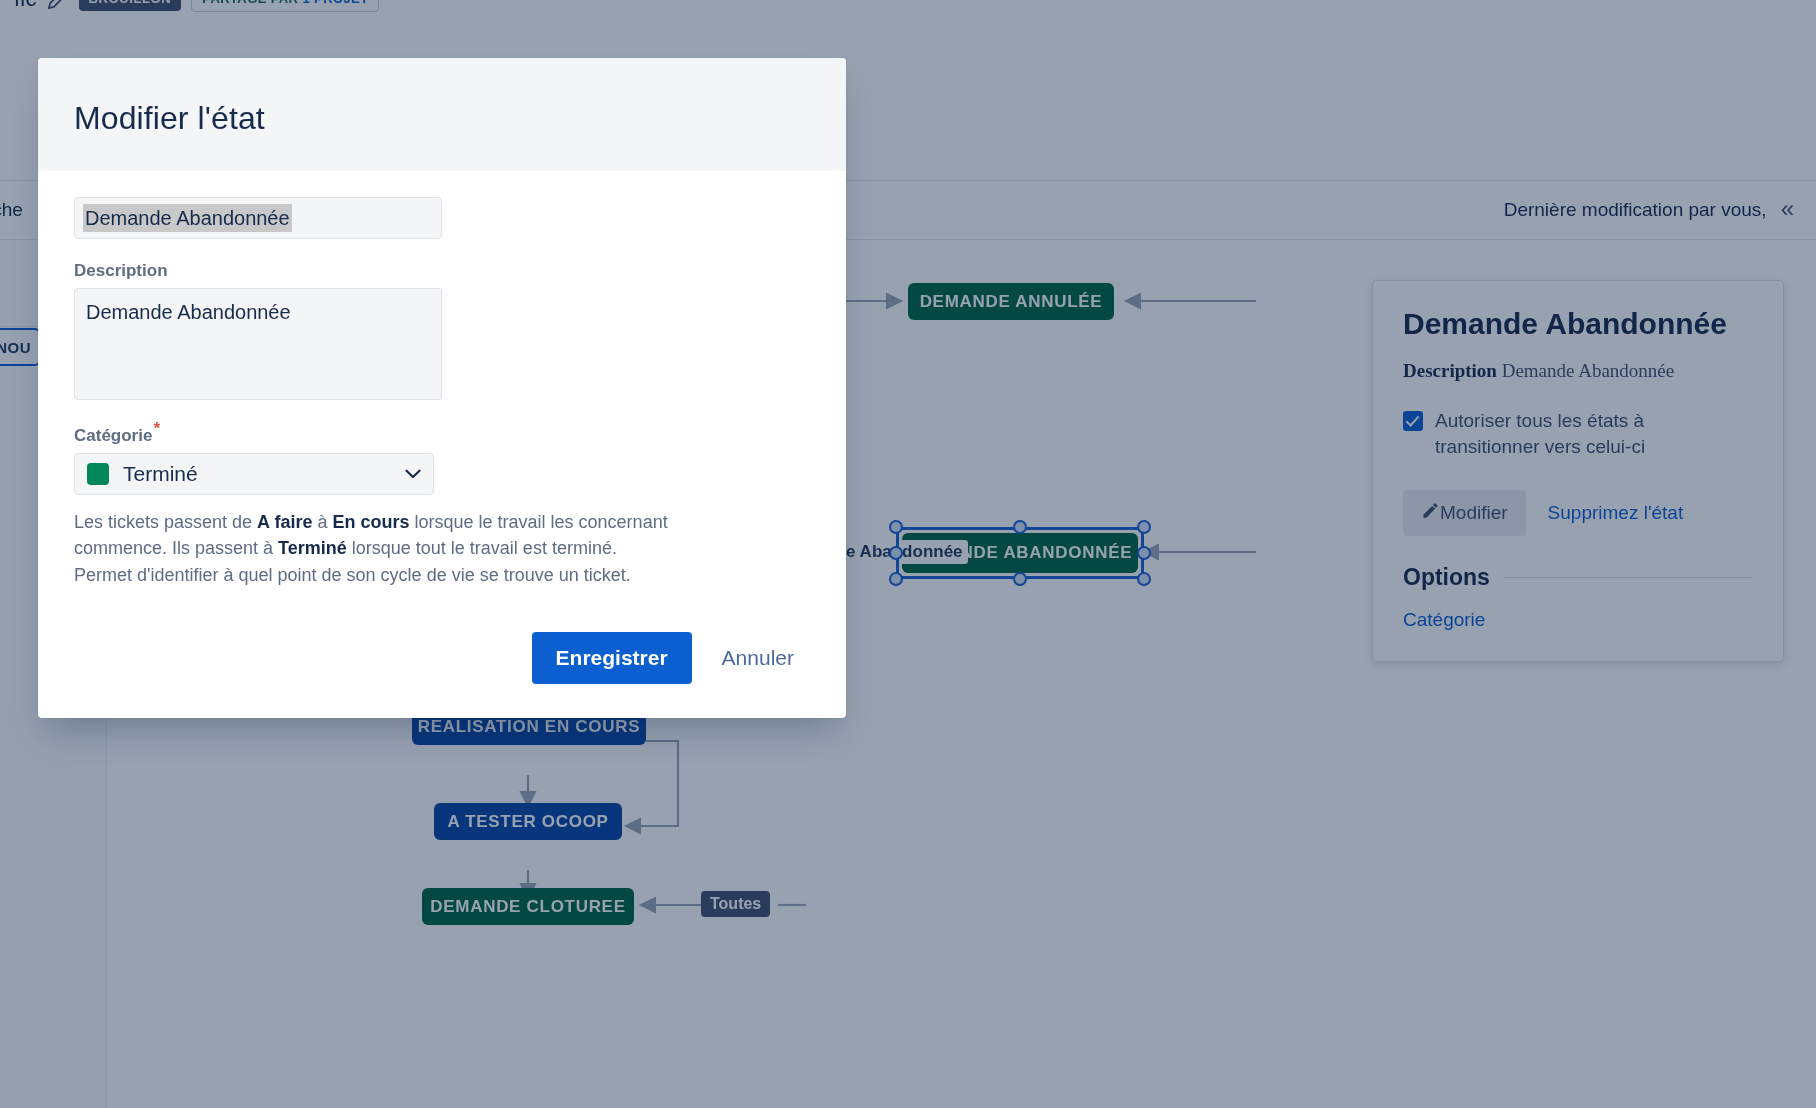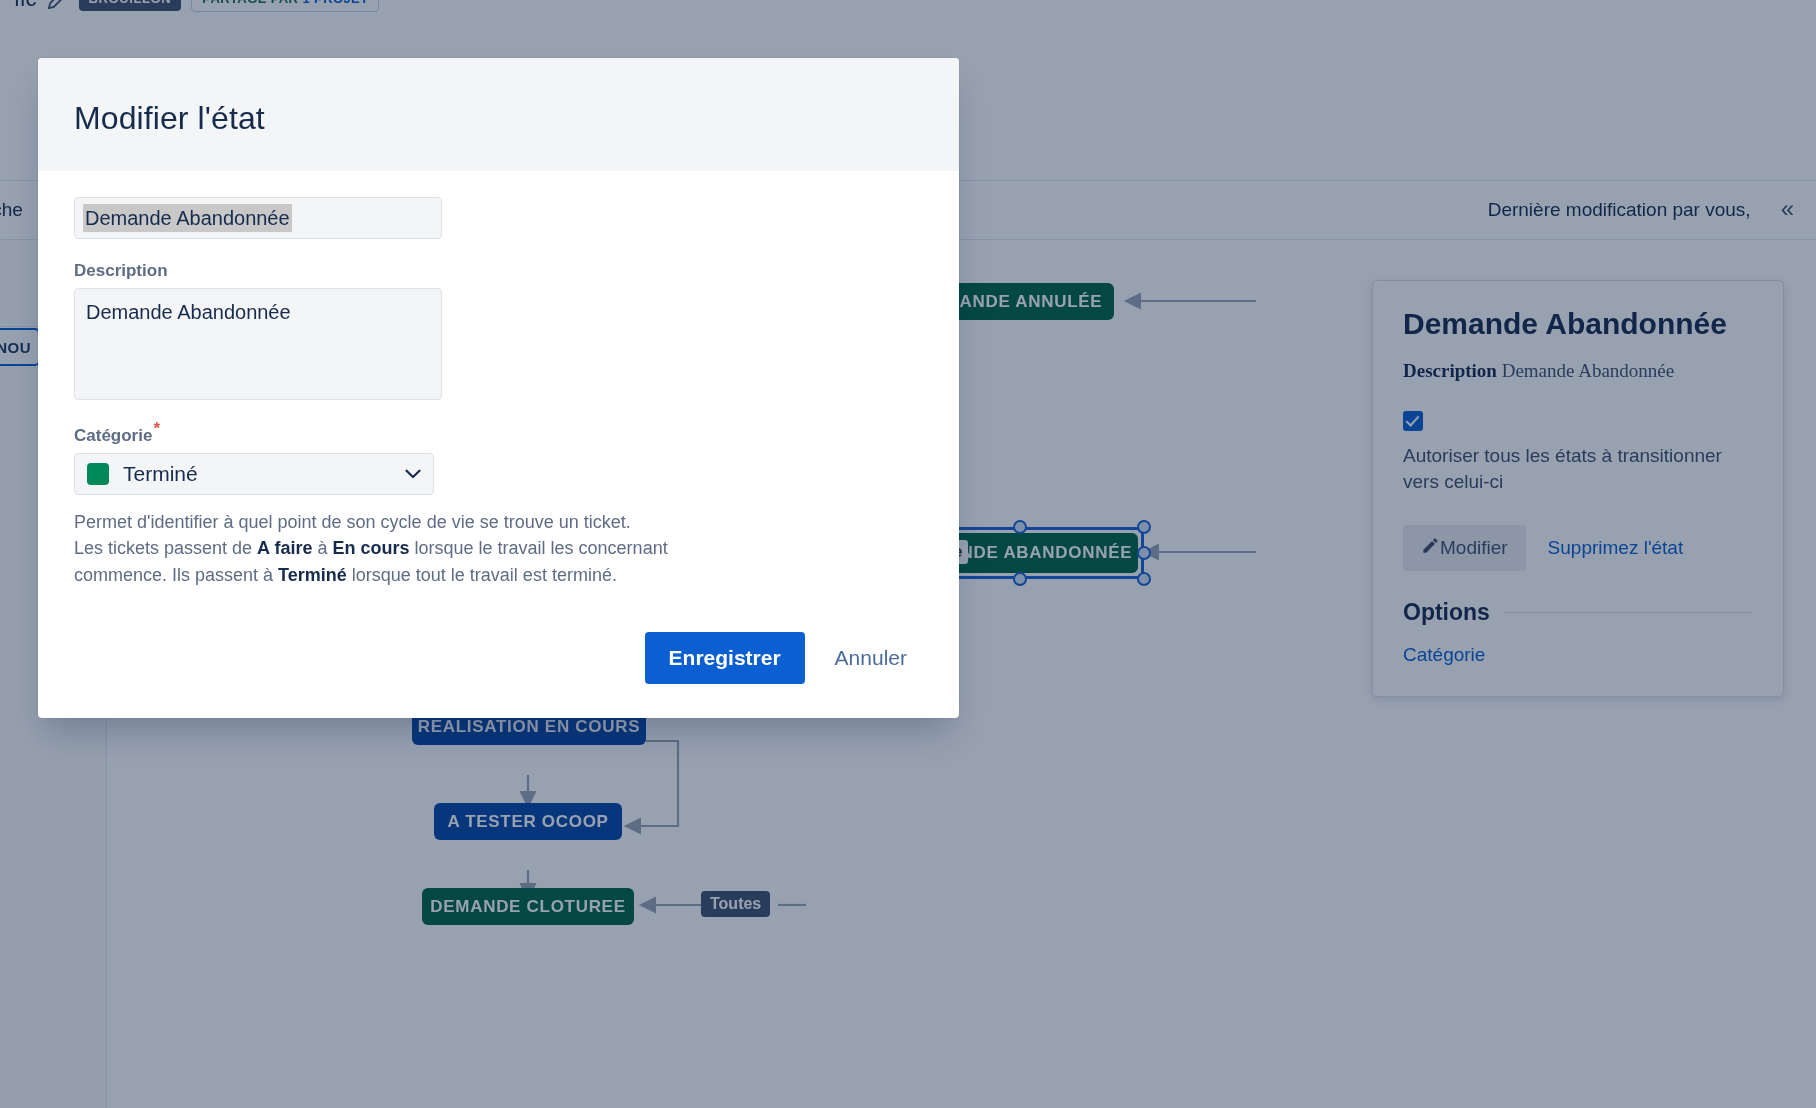"Modifier l'état" .modal { width: 921px -> 808px }
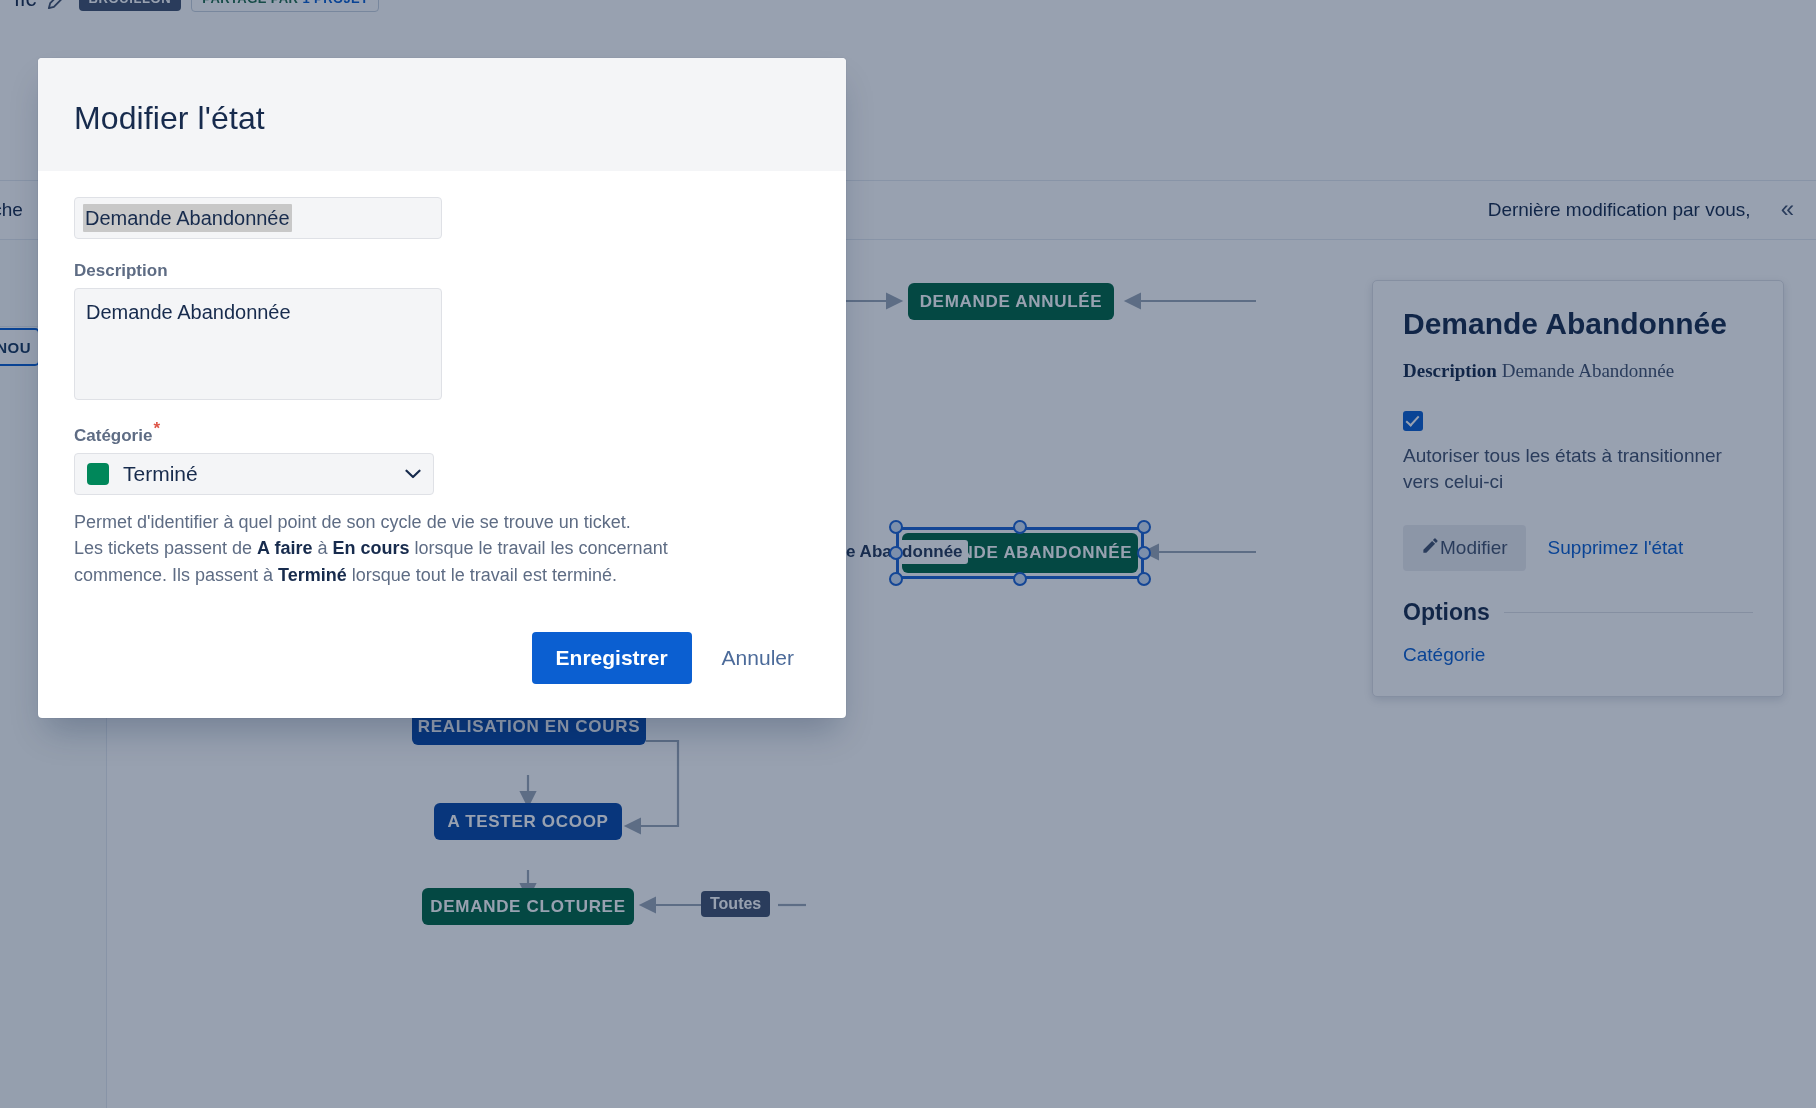"Dernière modification par vous," .secondbar-right { gap: 30px -> 14px }
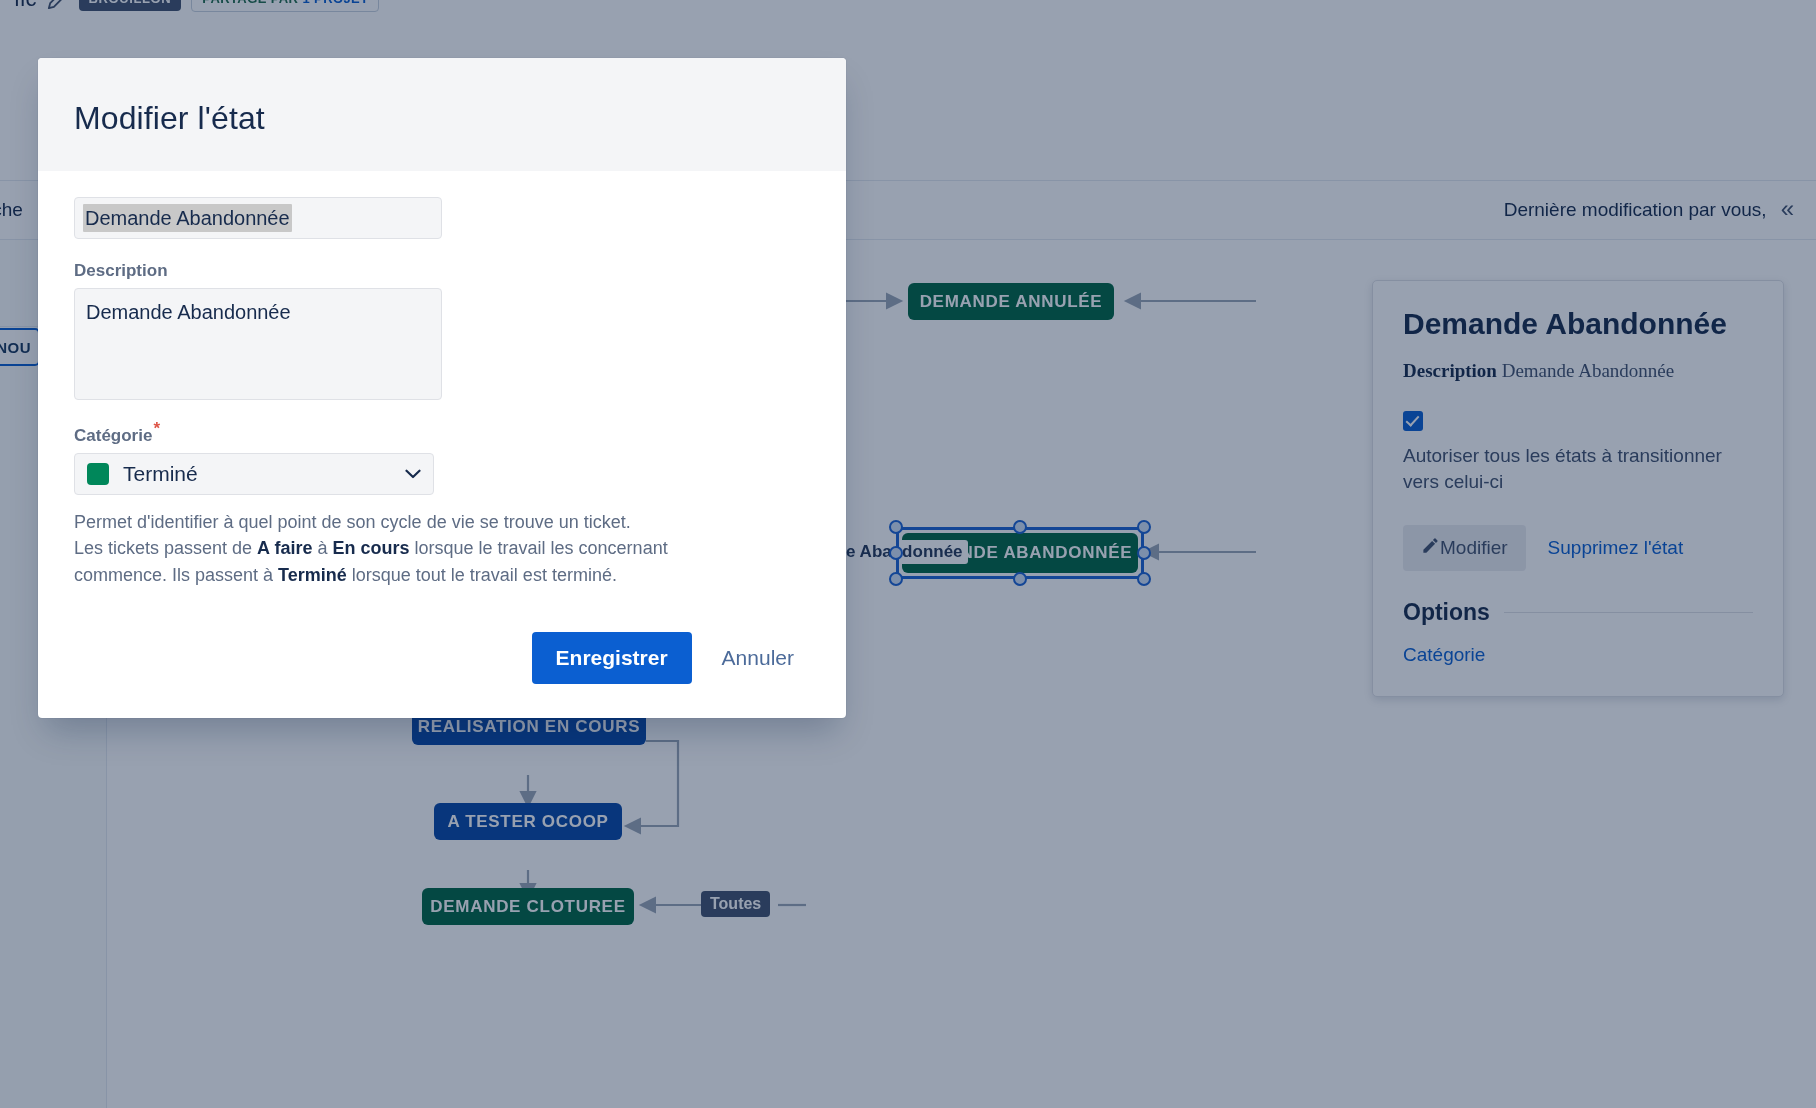"Autoriser tous les états à" .details-check-row { flex-direction: column -> none }
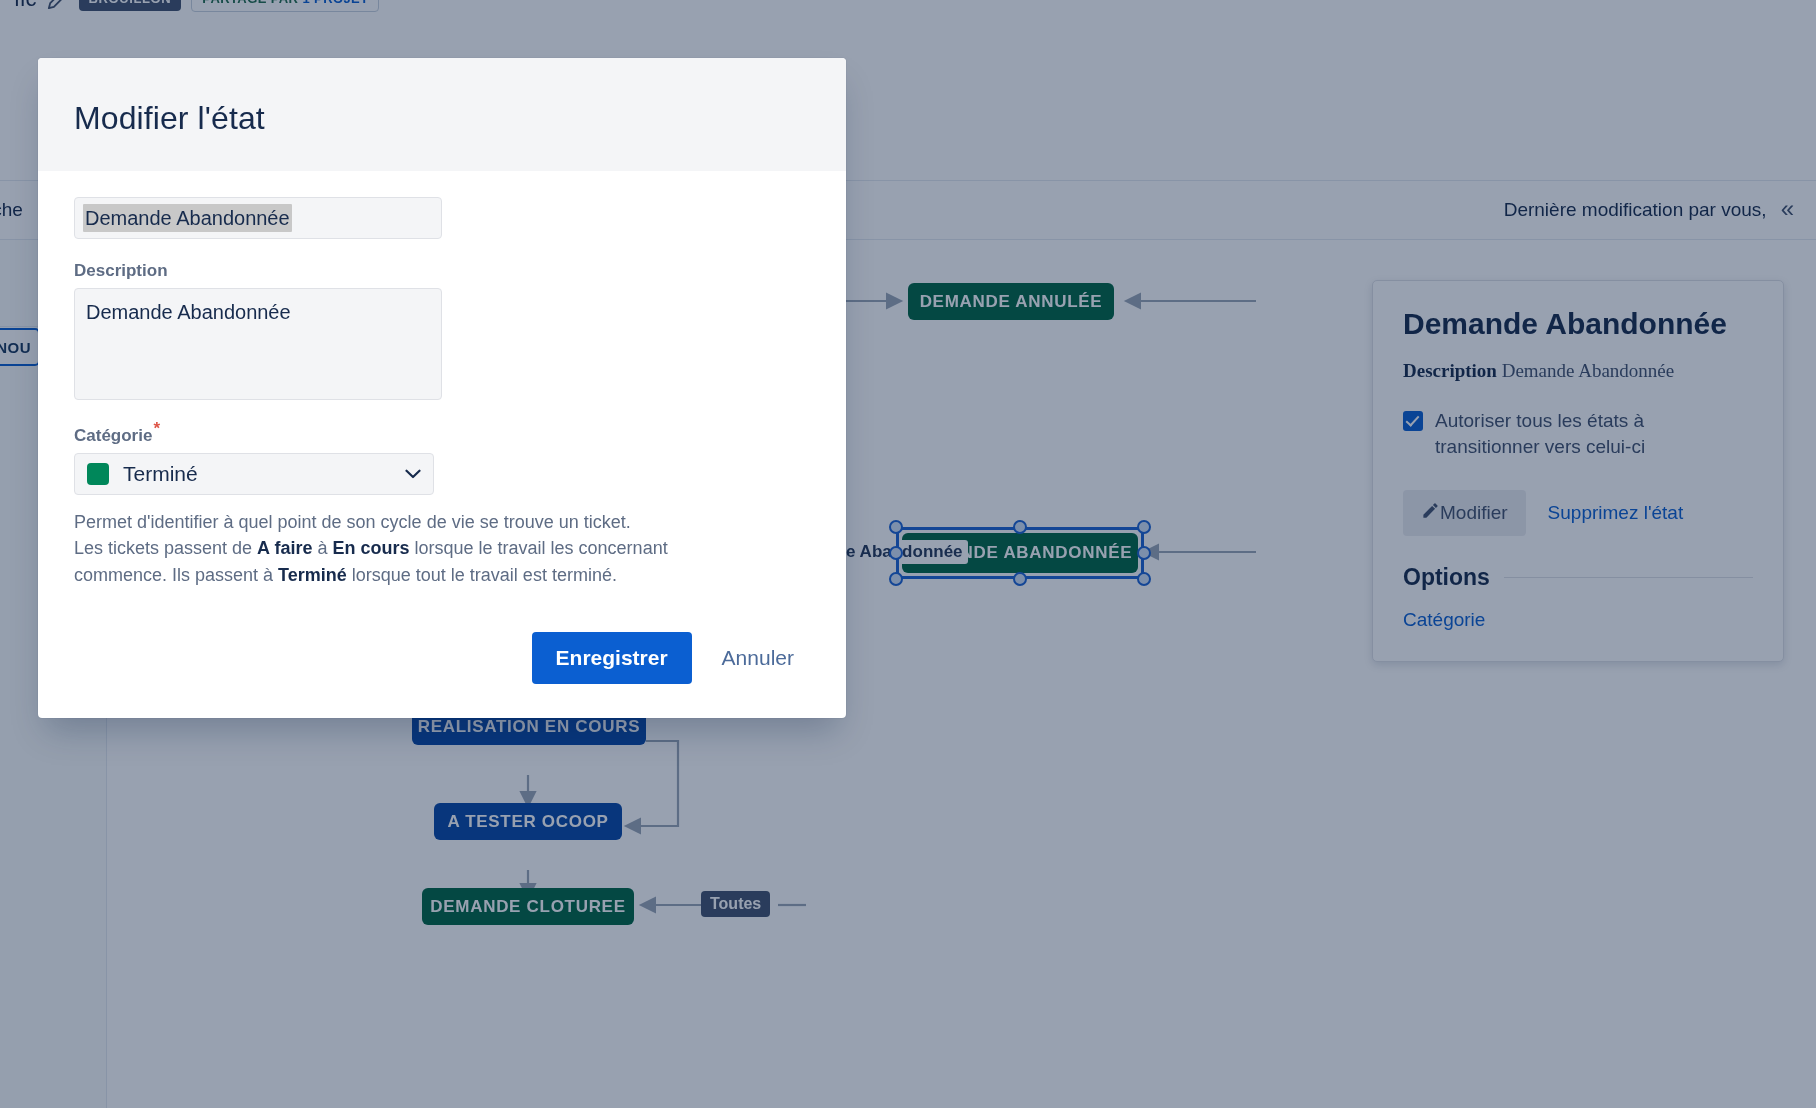"Permet d'identifier à quel point" div { order: before "Les tickets passent de A" -> after "Les tickets passent de A" }
